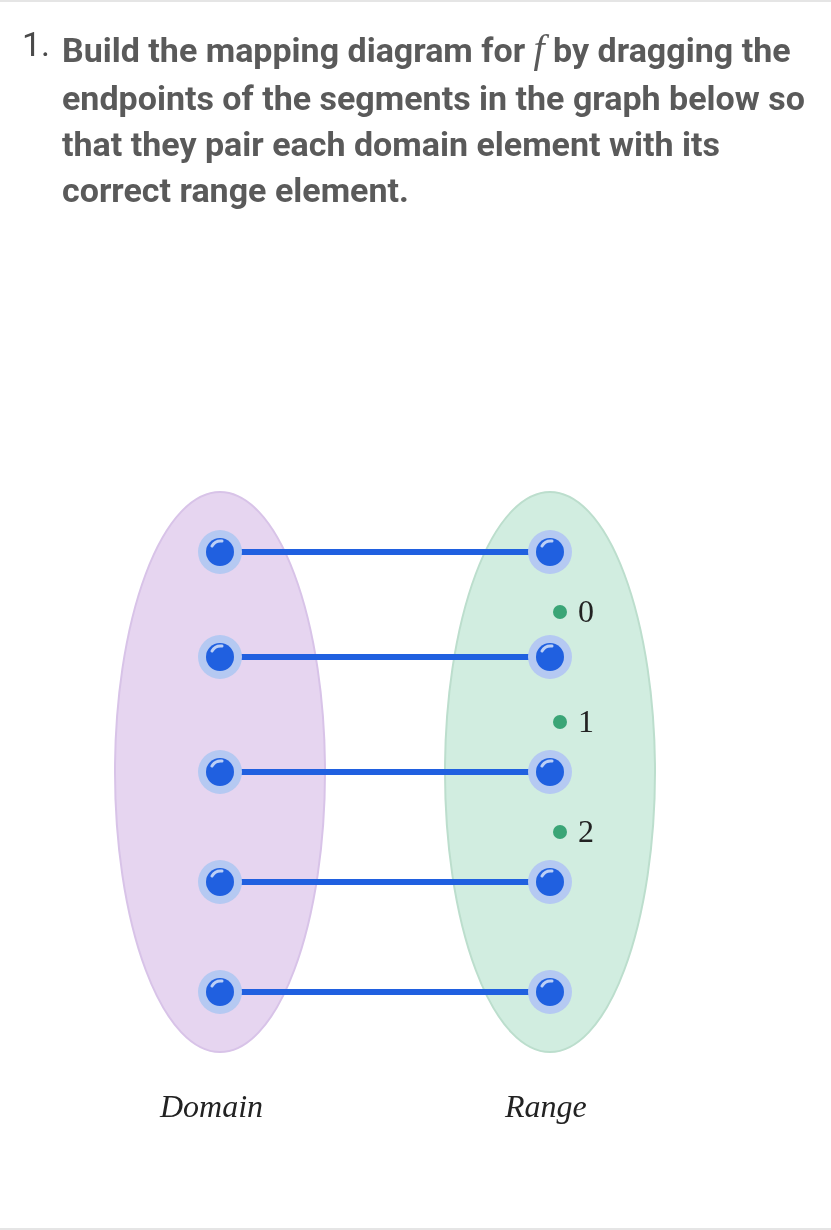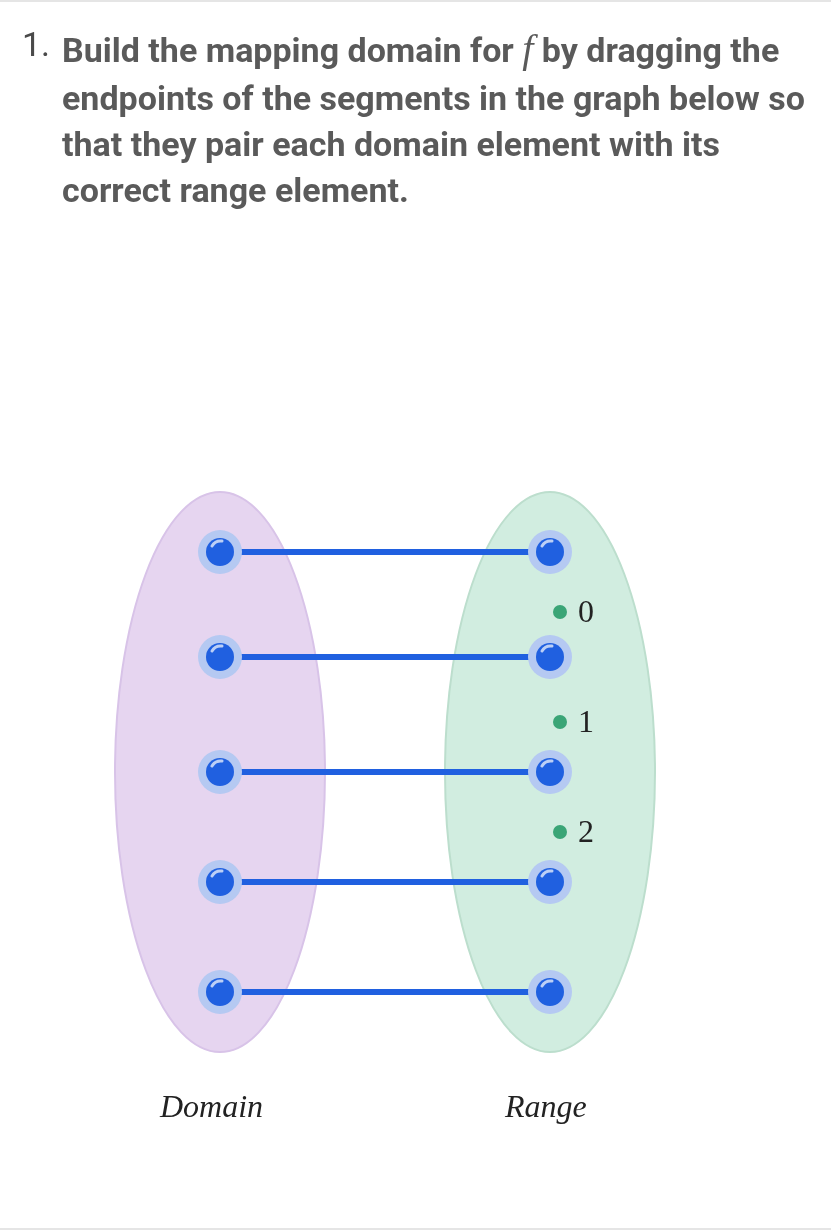"Build the mapping domain for" span { text: domain -> diagram }
